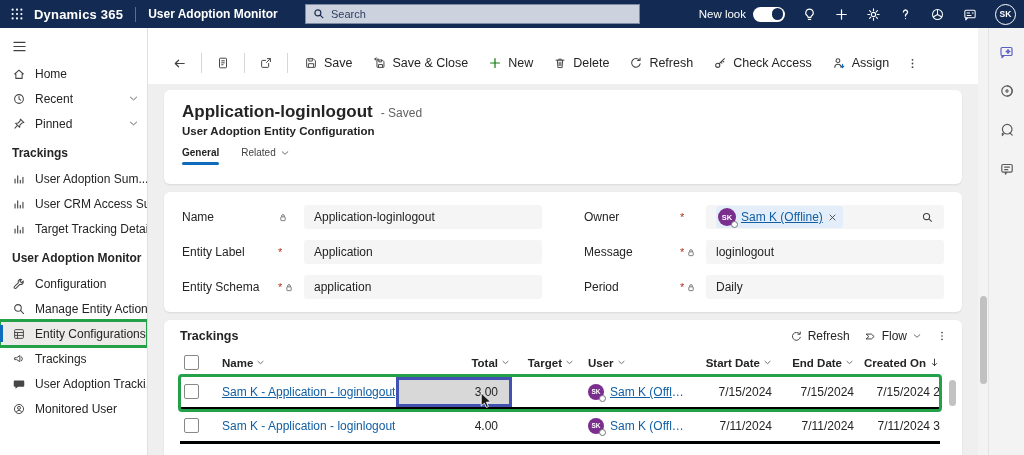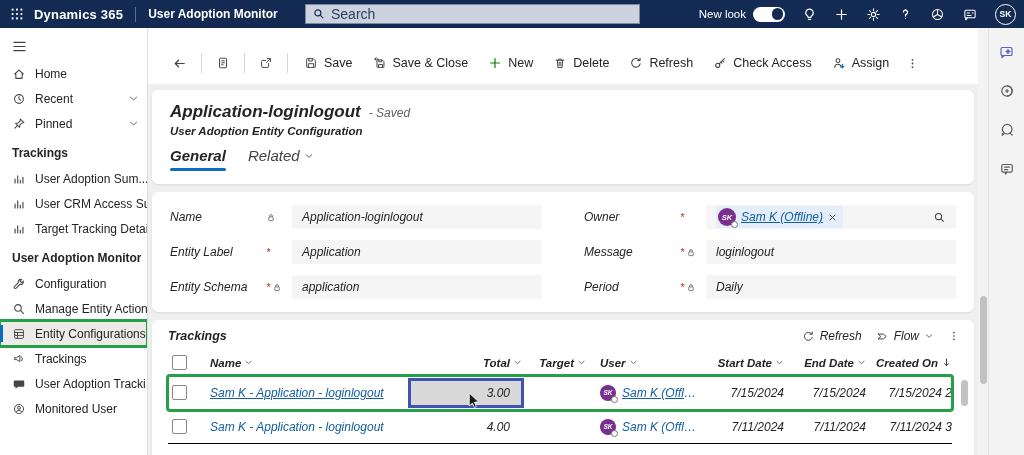"Search" .tb-search input { font-size: 14px -> 11px }
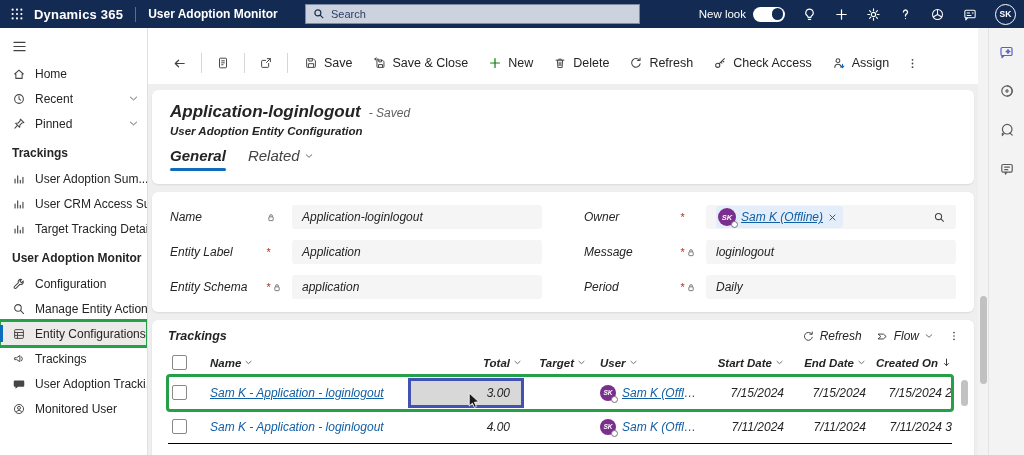"Application-loginlogout" .content { font-style: italic -> none; padding: 6px 4px 0 -> 6px 16px 0 }
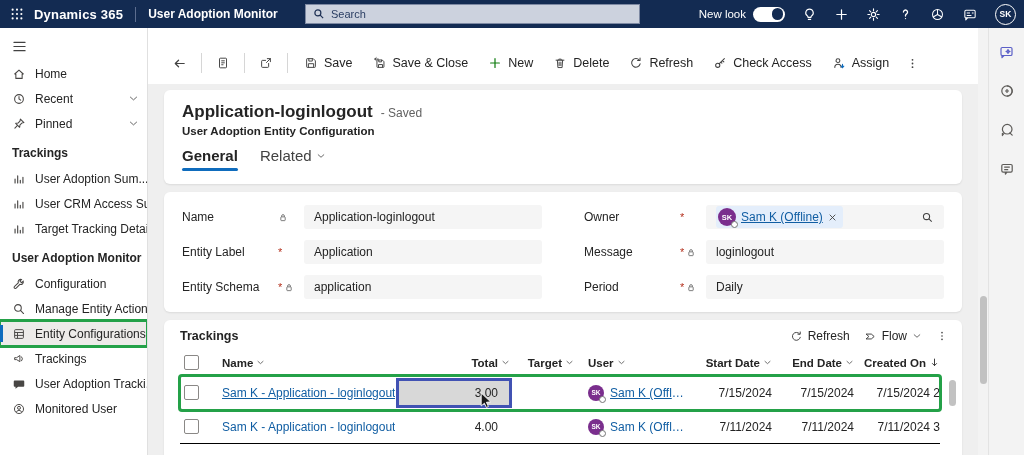"General" .tab { font-size: 15px -> 10px }
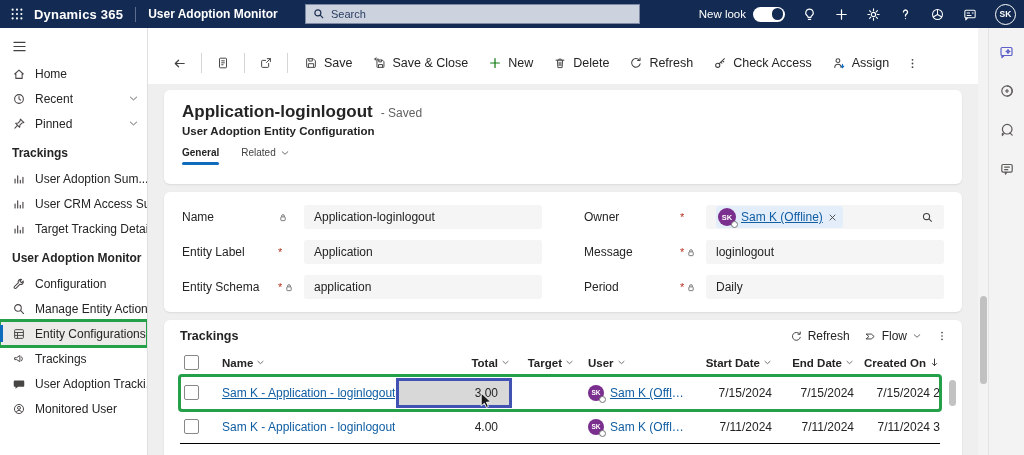"Sam K - Application -" .g-row { border-bottom: 1px solid #000000 -> 3px solid #000000 }
